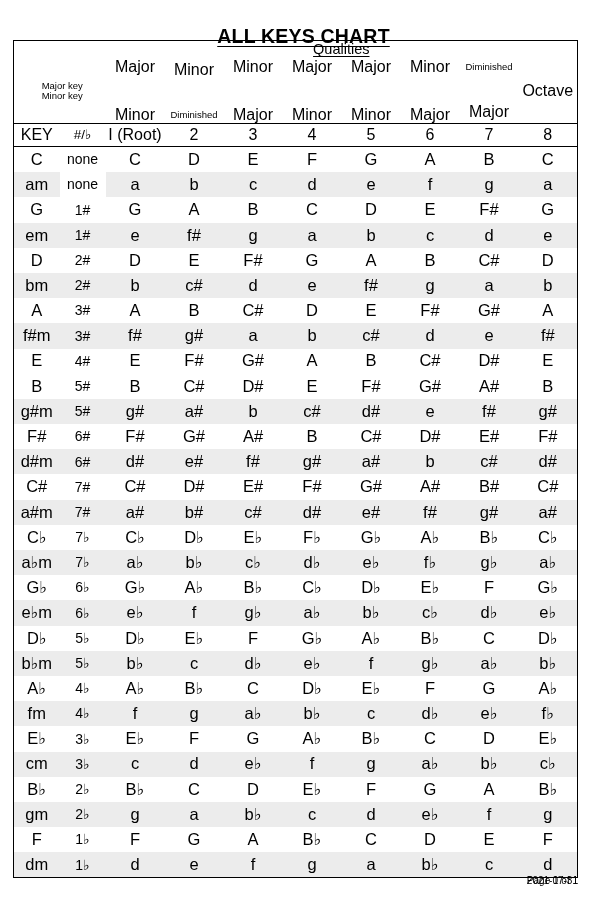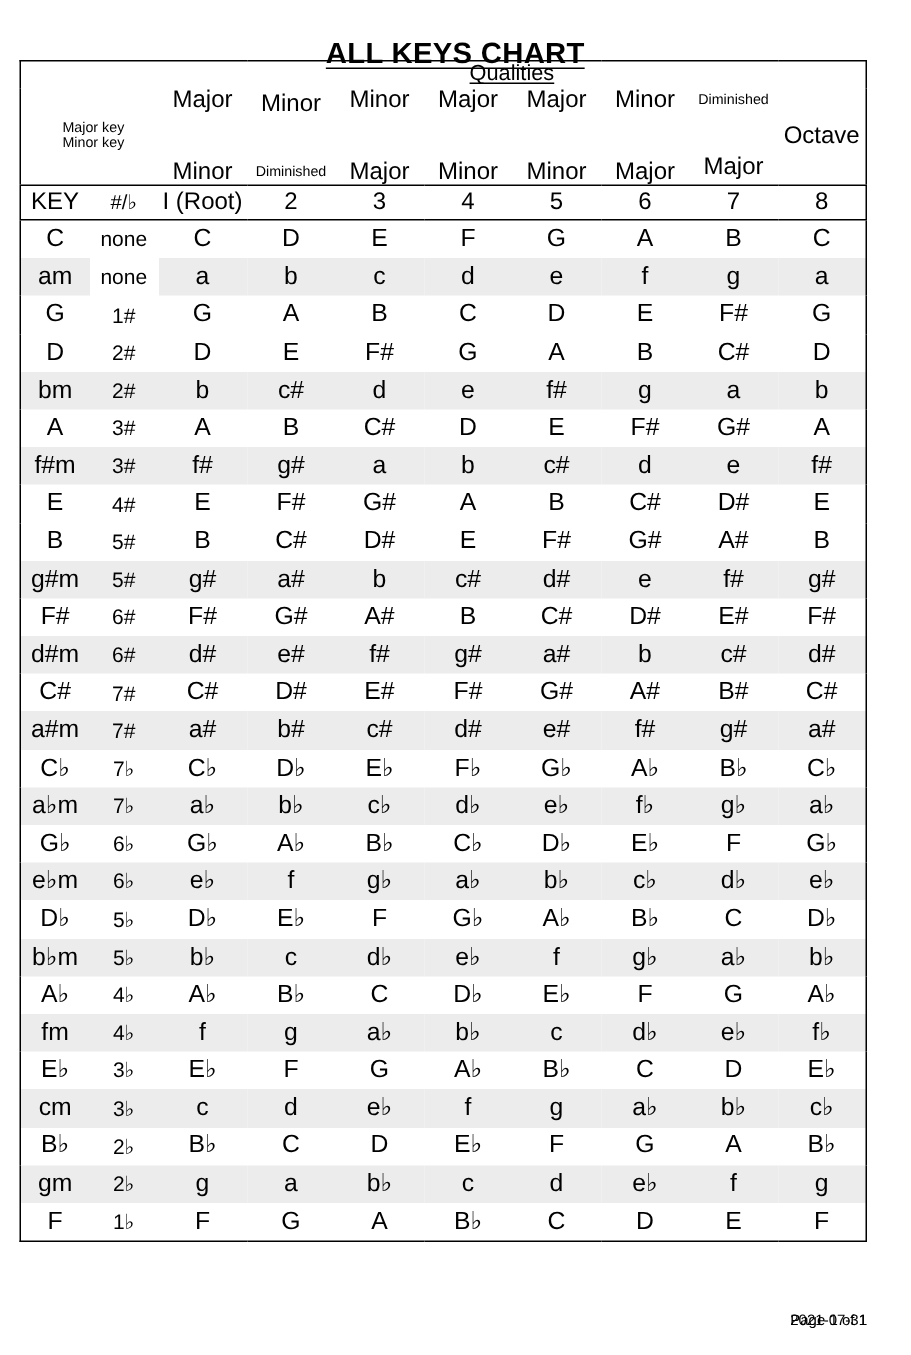"em" tr.data-row { html: none -> <tr> <td>em</td> <td>1#</td> <td>e</td> <td>f#</td> <td>g</td> <td>a</td> <td>b</td> <td>c</td> <td>d</td> <td>e</td> </tr> }
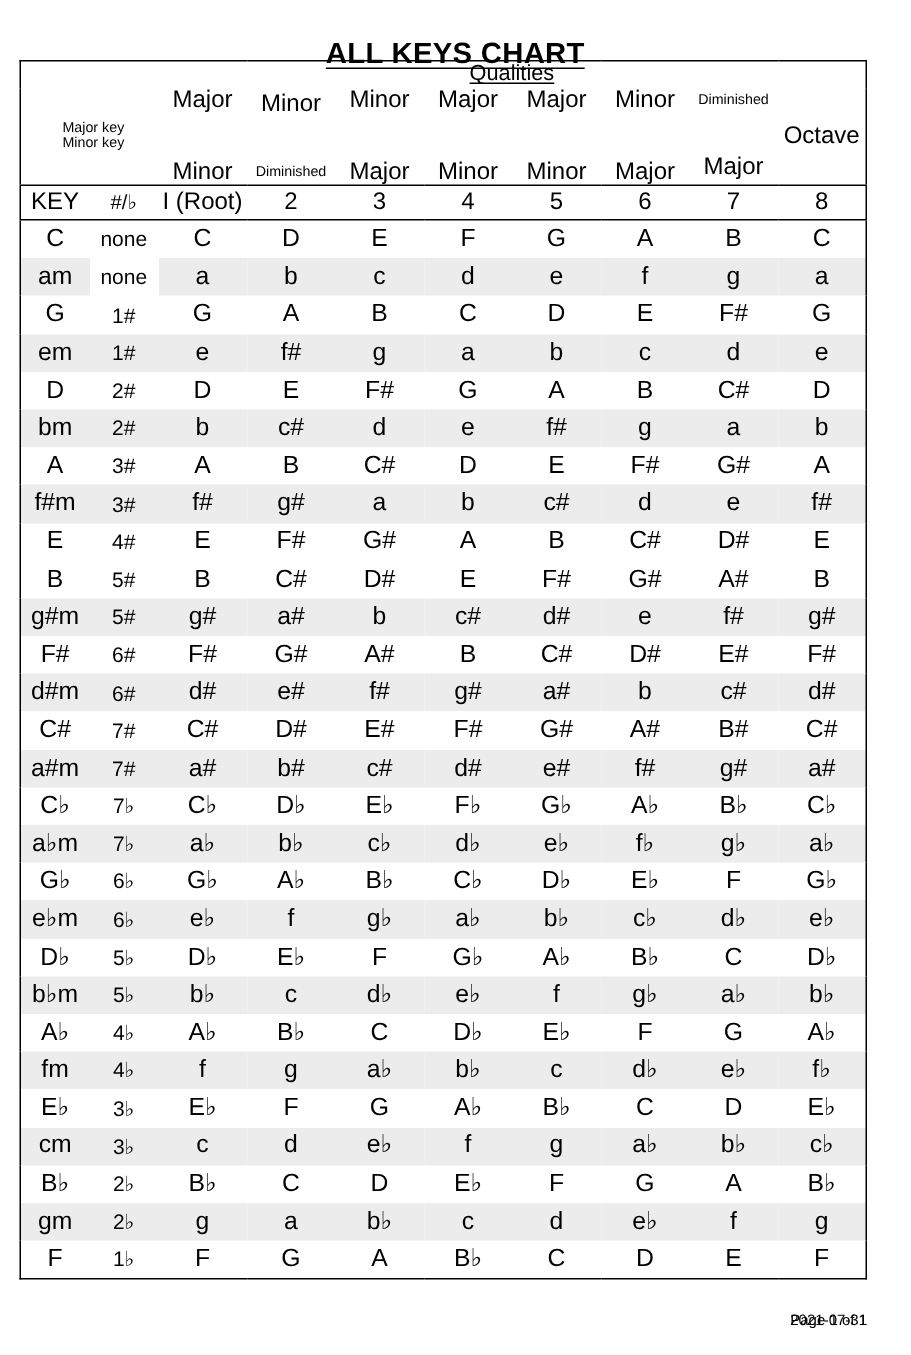"dm" tr.data-row { html: none -> <tr> <td>dm</td> <td>1♭</td> <td>d</td> <td>e</td> <td>f</td> <td>g</td> <td>a</td> <td>b♭</td> <td>c</td> <td>d</td> </tr> }
